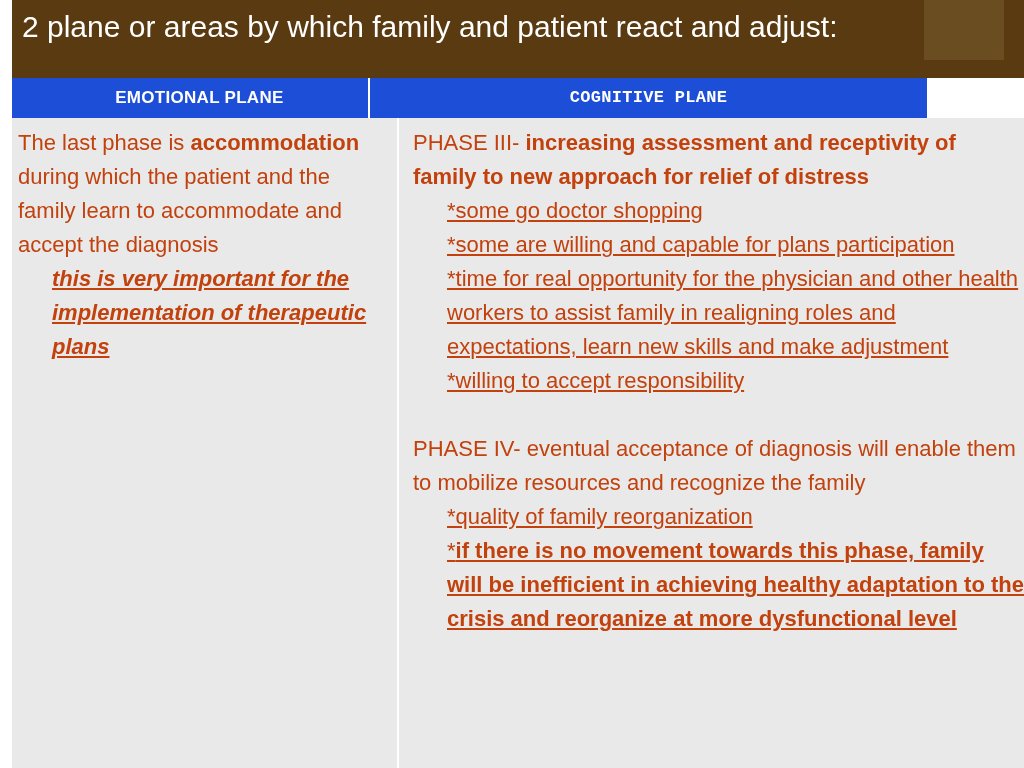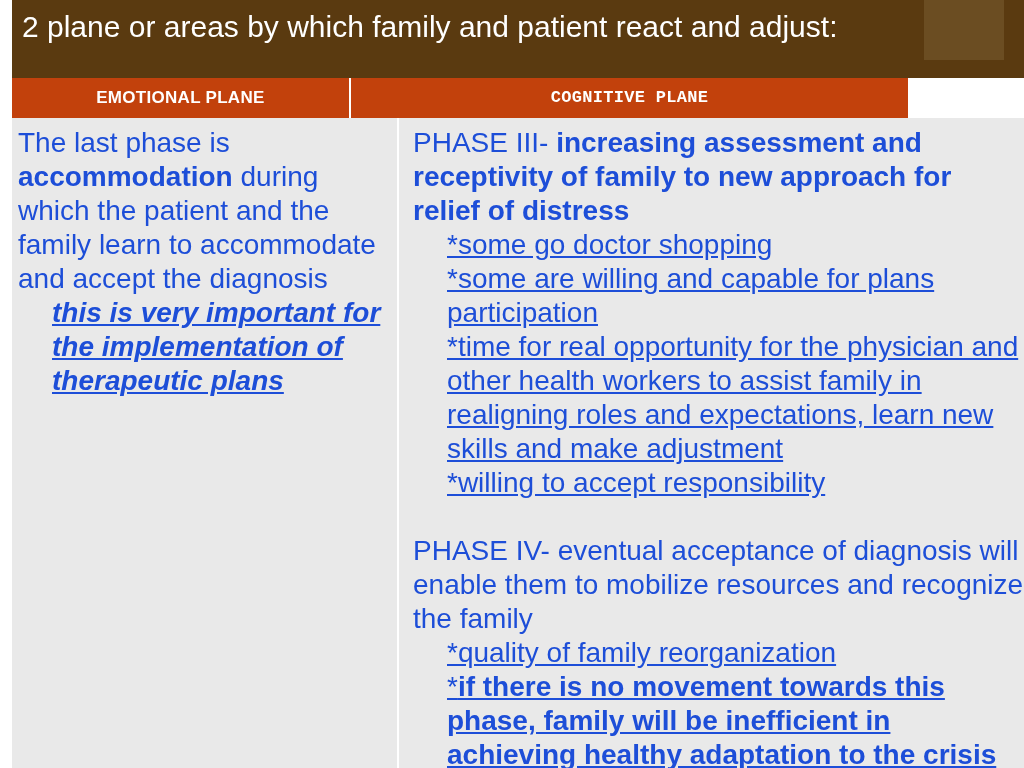"EMOTIONAL PLANE" .thead { background: #c2410c -> #1d4ed8; padding-left: none -> 19px }
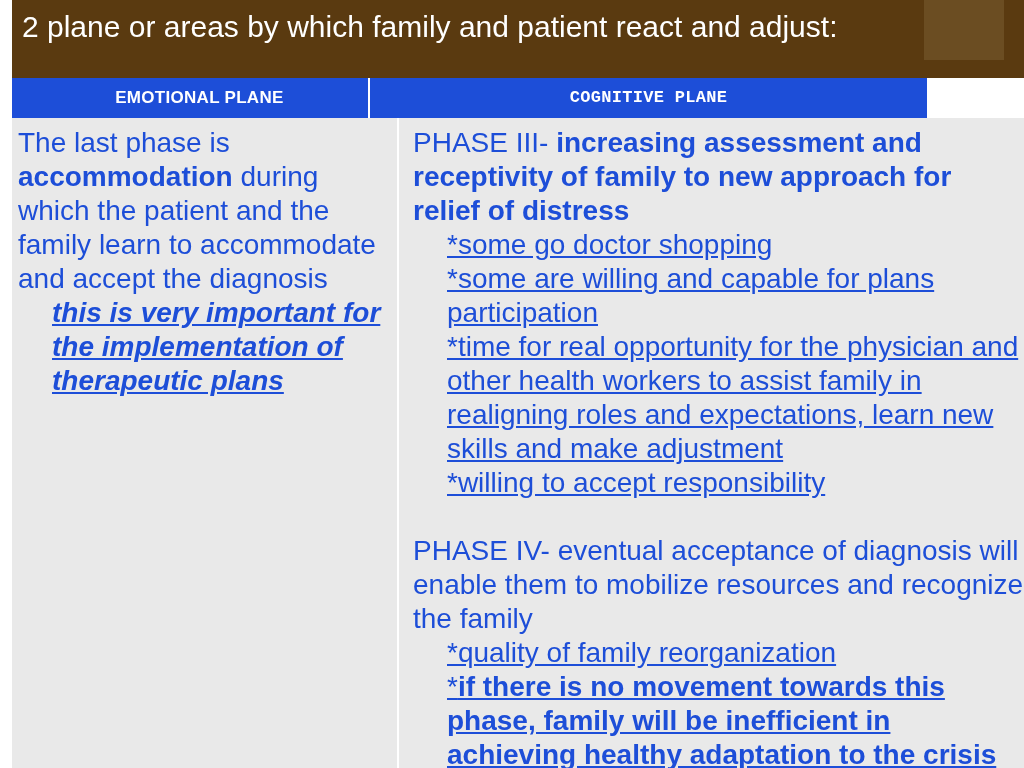"The last phase is accommodation" .td { color: #1d4ed8 -> #c2410c; font-size: 28px -> 22px }
